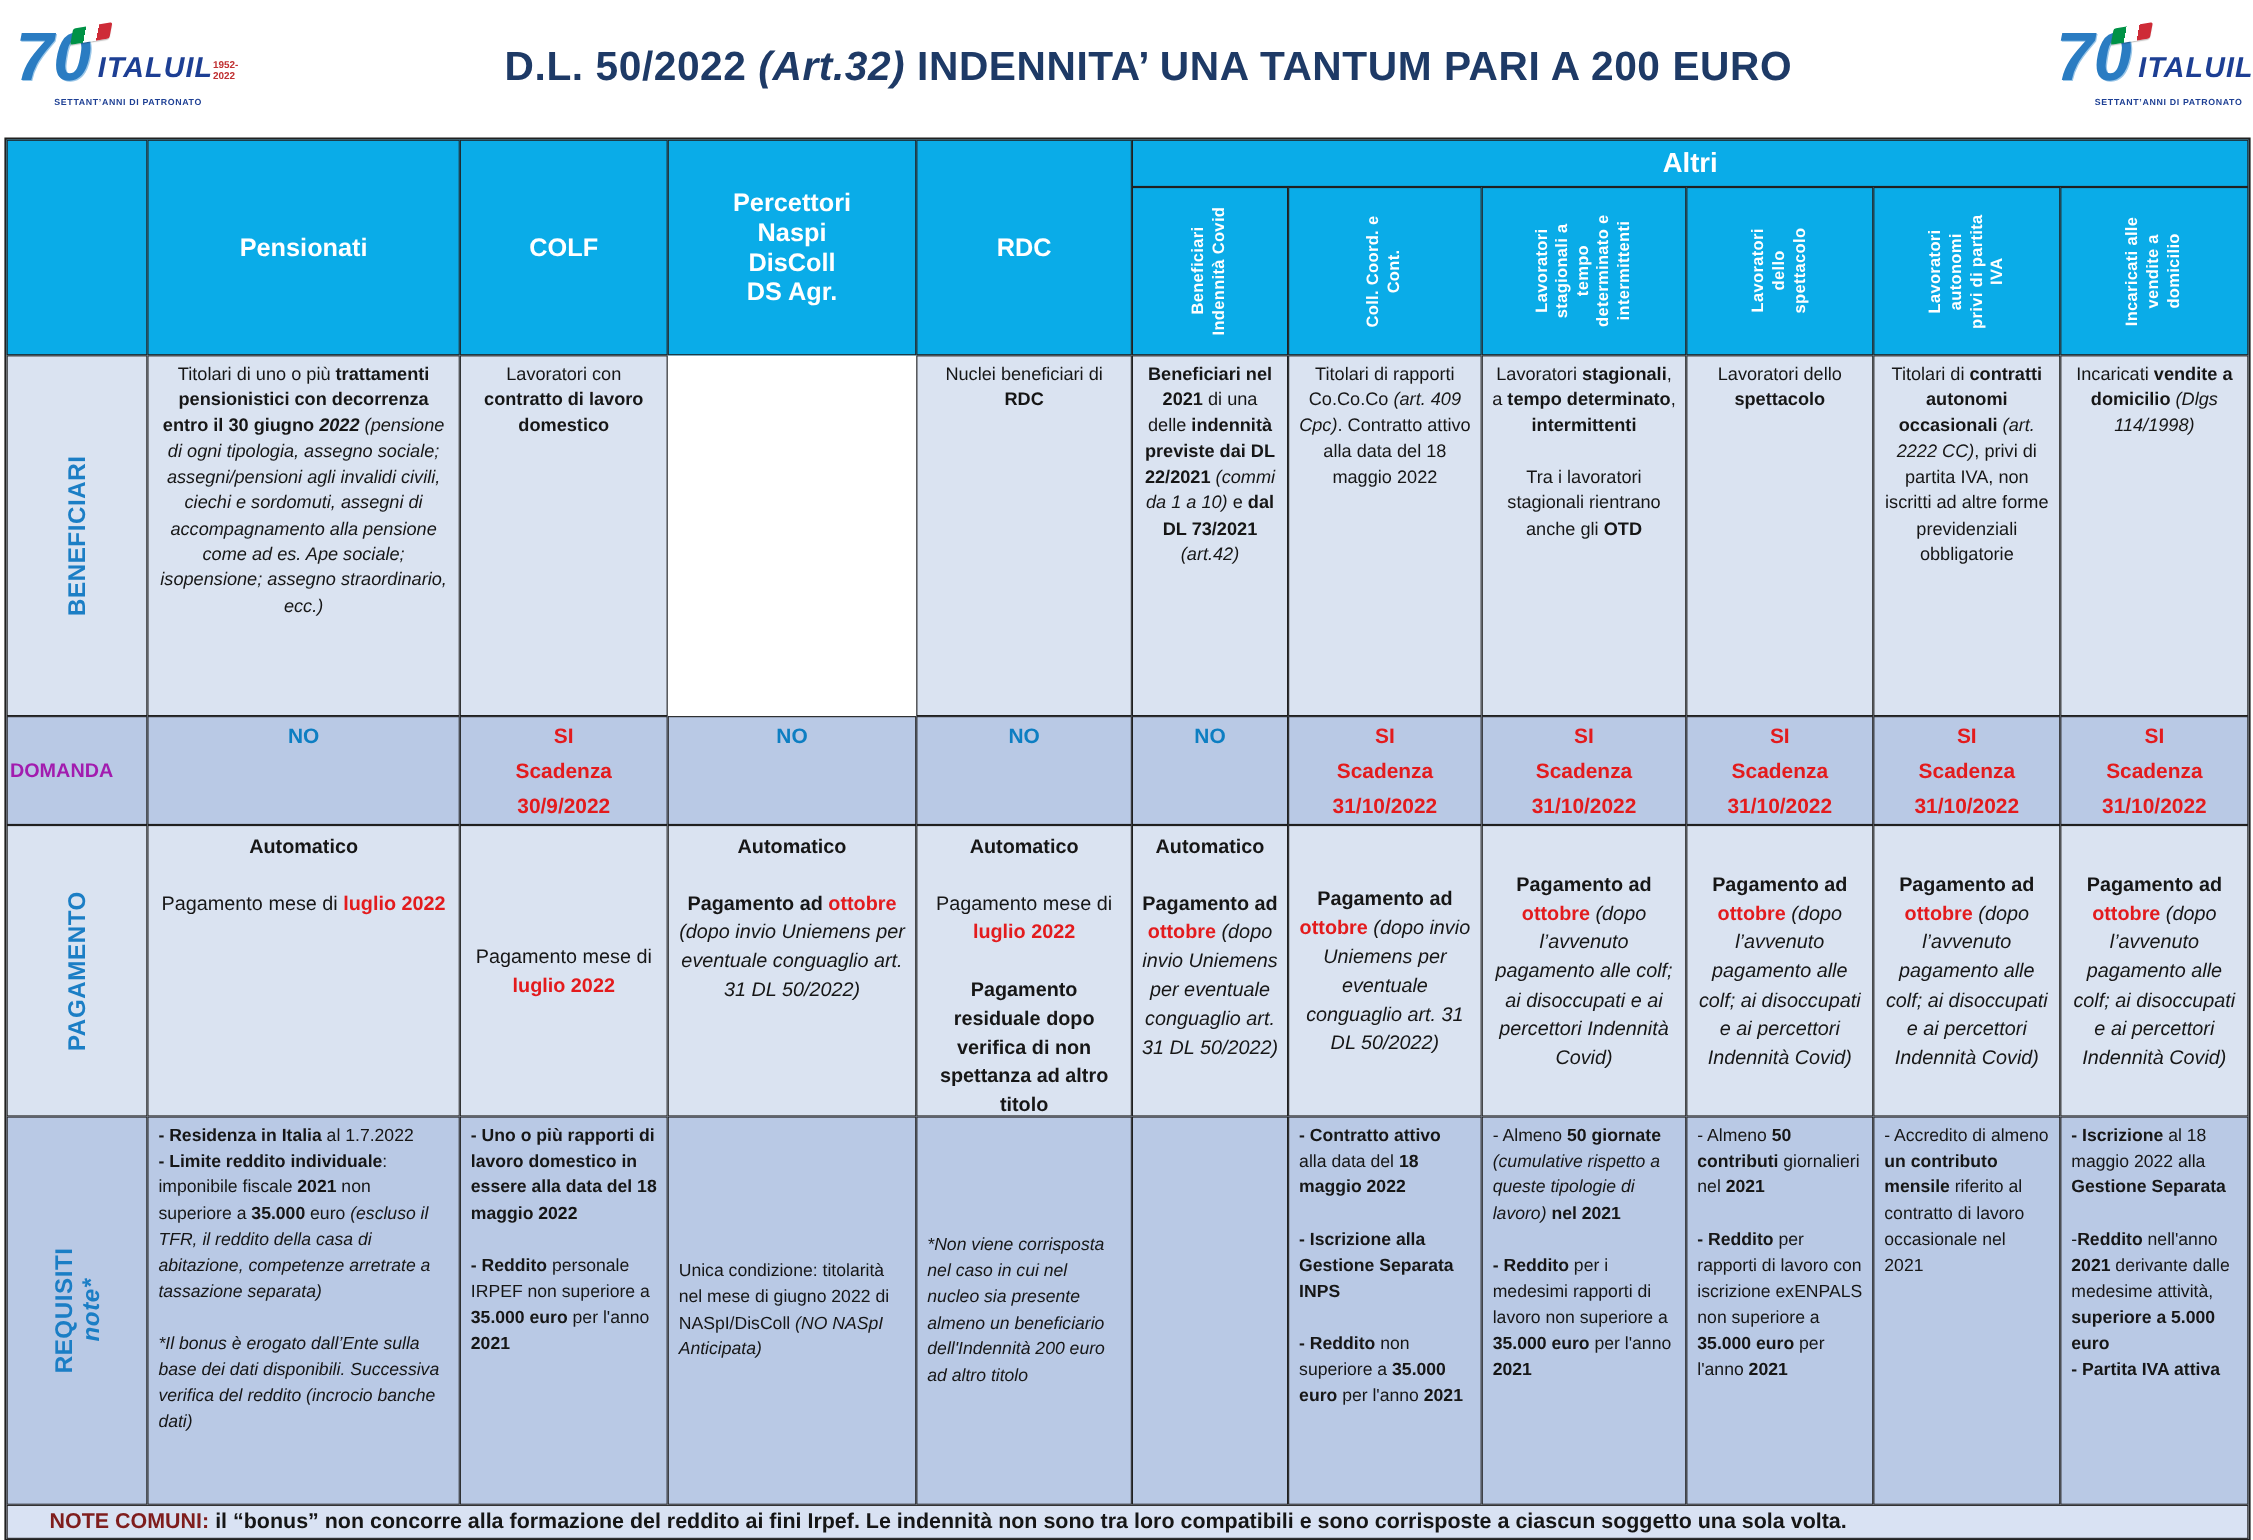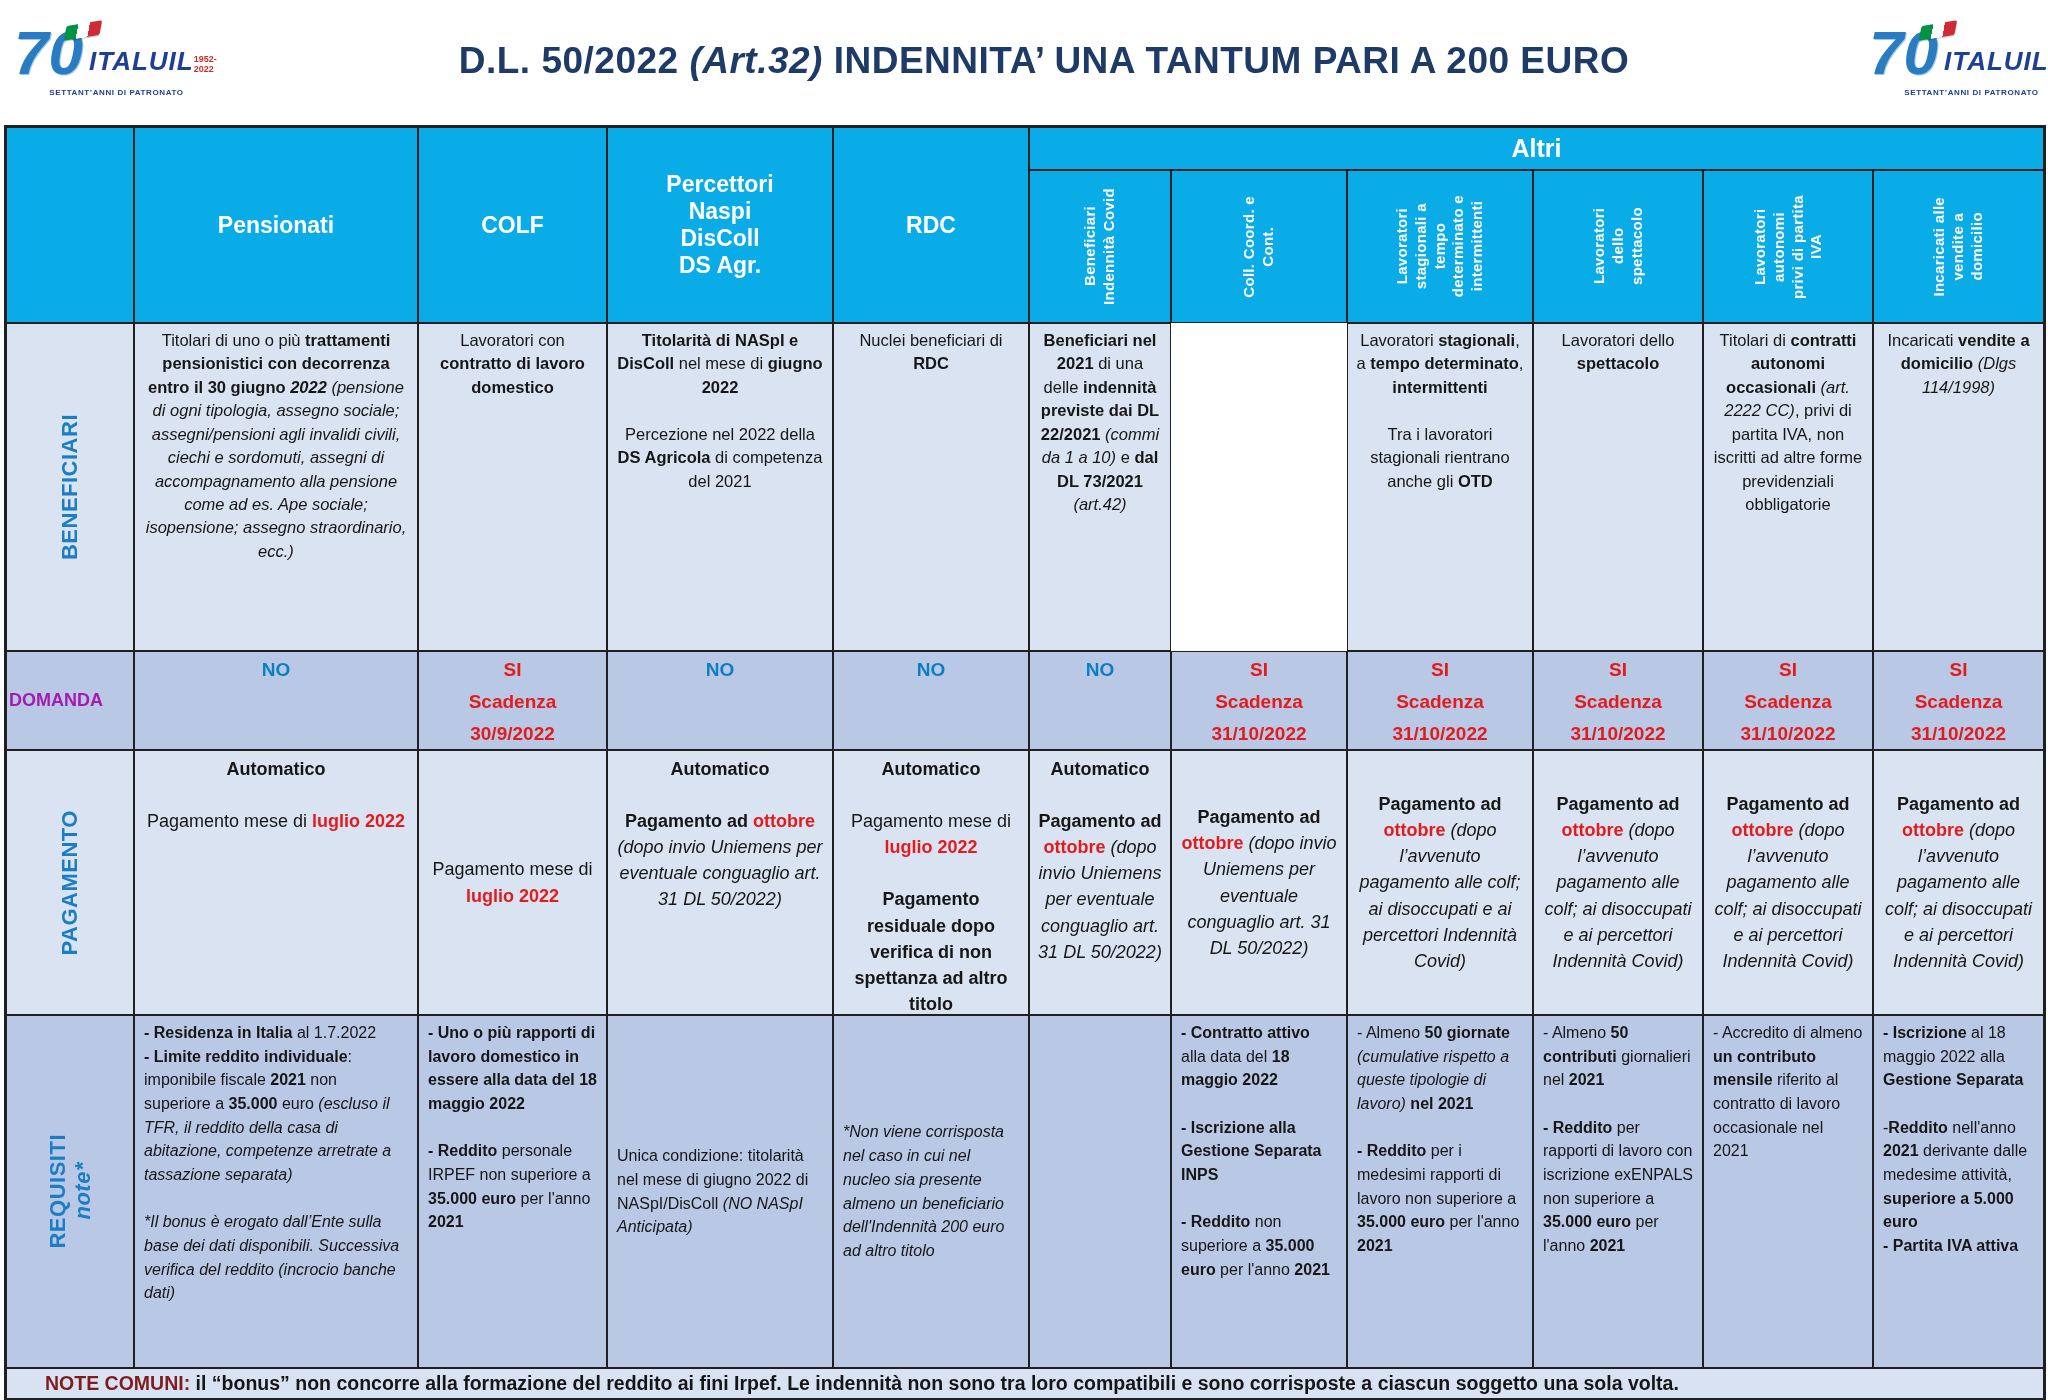"Titolarità di NASpI e DisColl" div.cell { html: <div> <div><span>Titolarità di NASpI e DisColl</span><span> nel mese di </span><span>giugno 2022</span><span> Percezione nel 2022 della </span><span>DS Agricola</span><span> di competenza del 2021</span></div> </div> -> none }
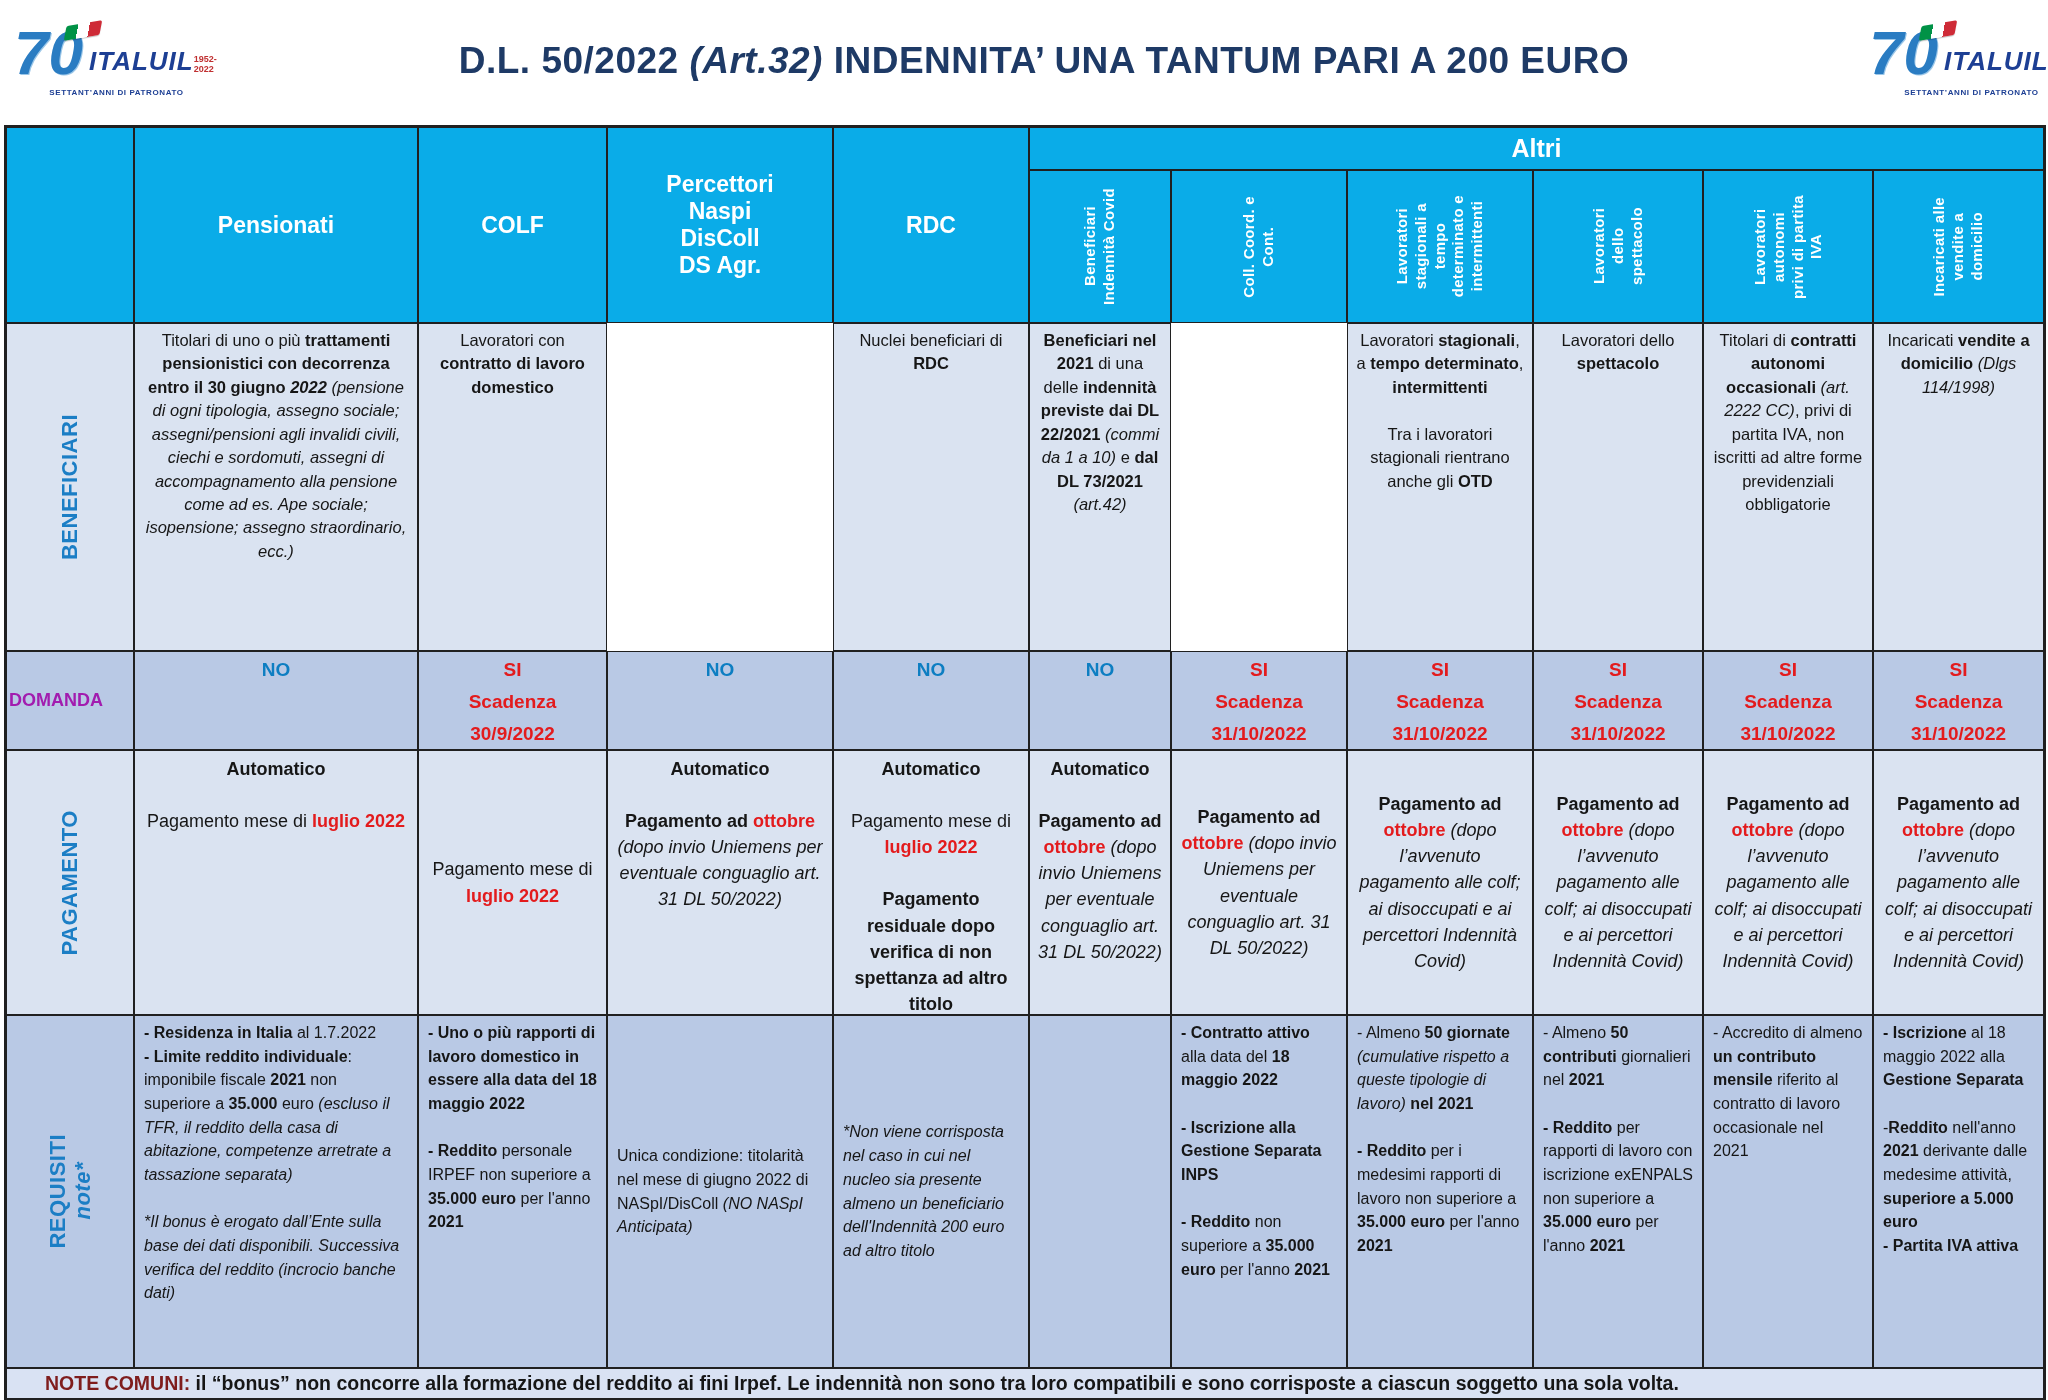"Titolari di rapporti Co.Co.Co (art." div.cell { html: none -> <div> <div><span>Titolari di rapporti Co.Co.Co </span><span>(art. 409 Cpc)</span><span>. Contratto attivo alla data del 18 maggio 2022</span></div> </div> }
